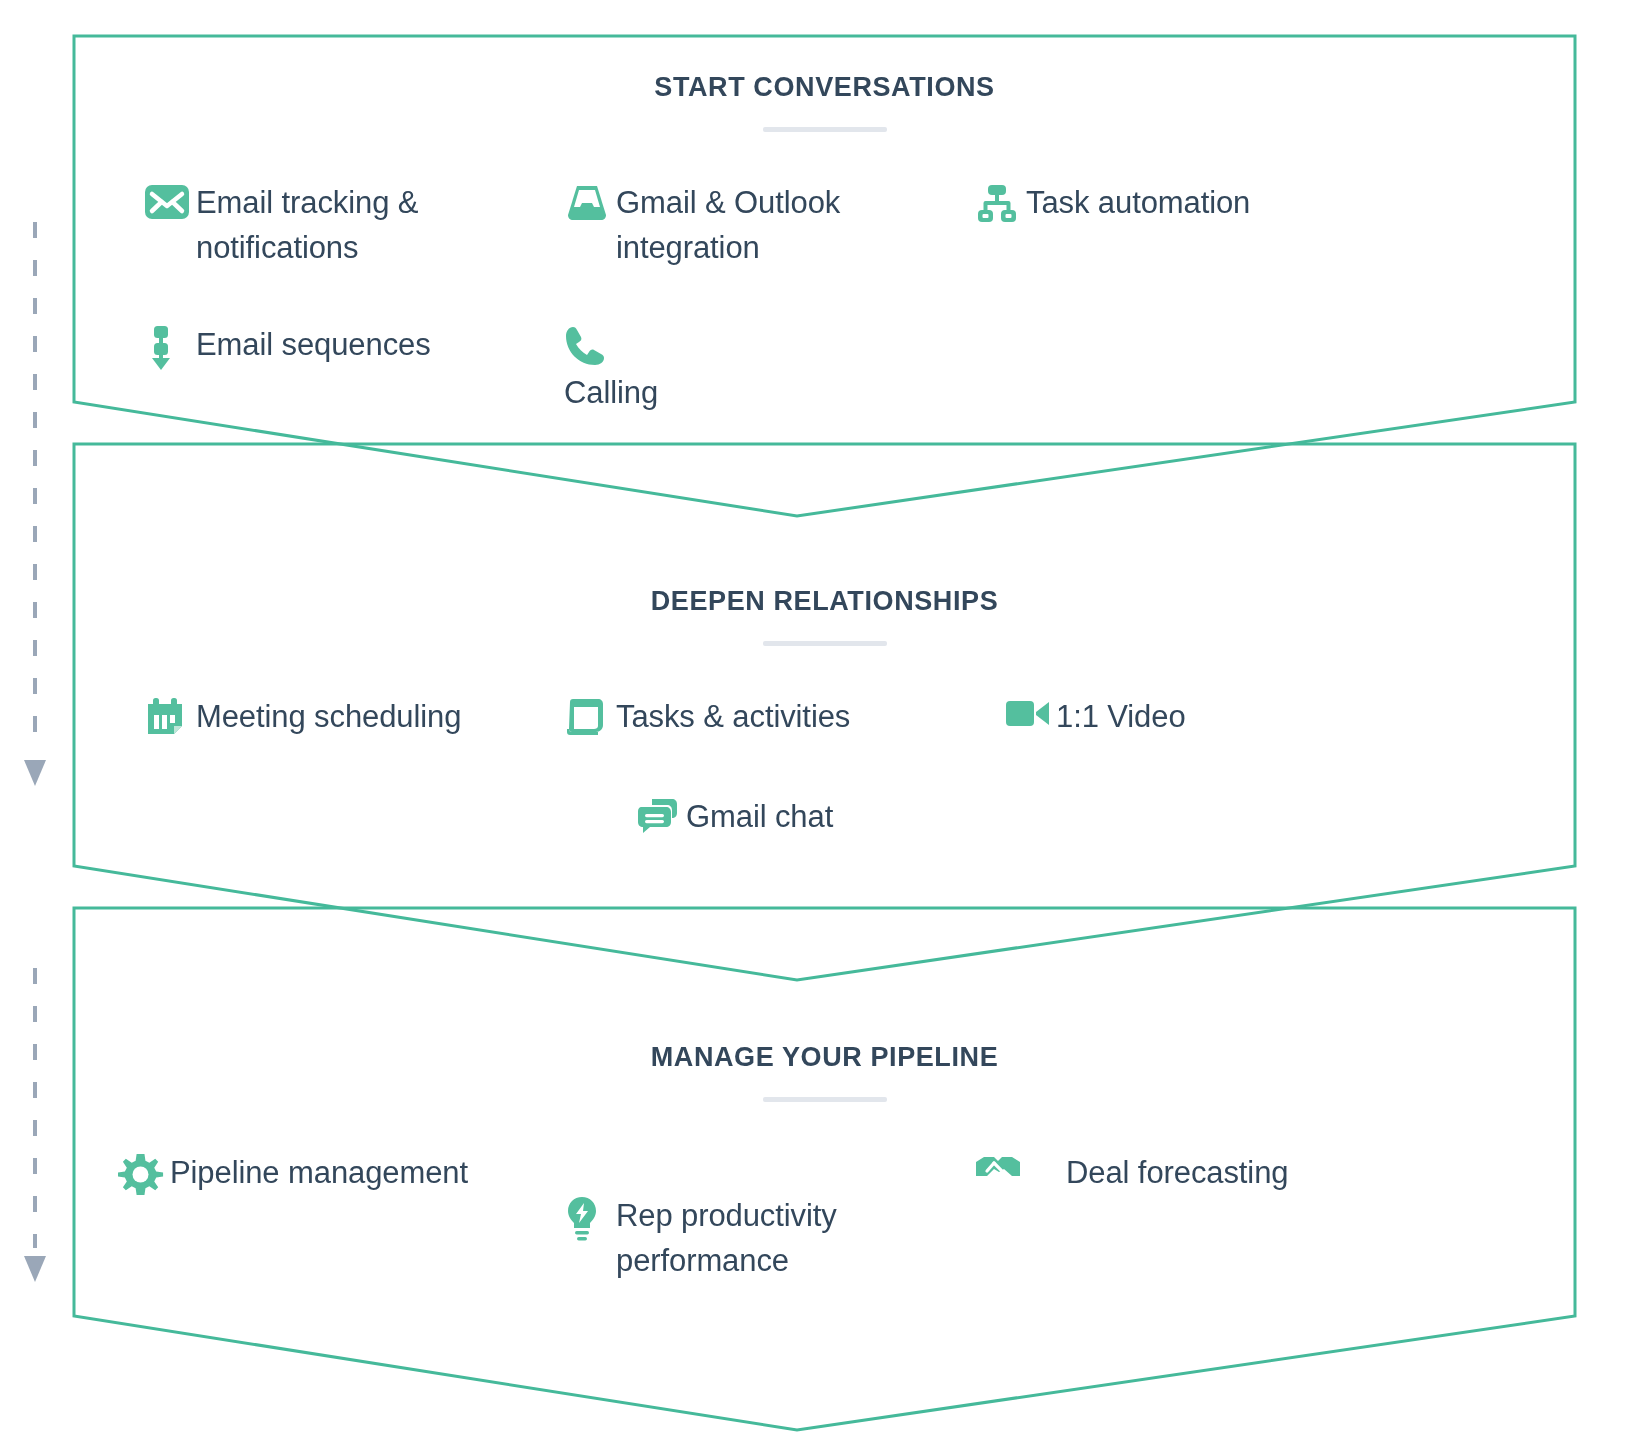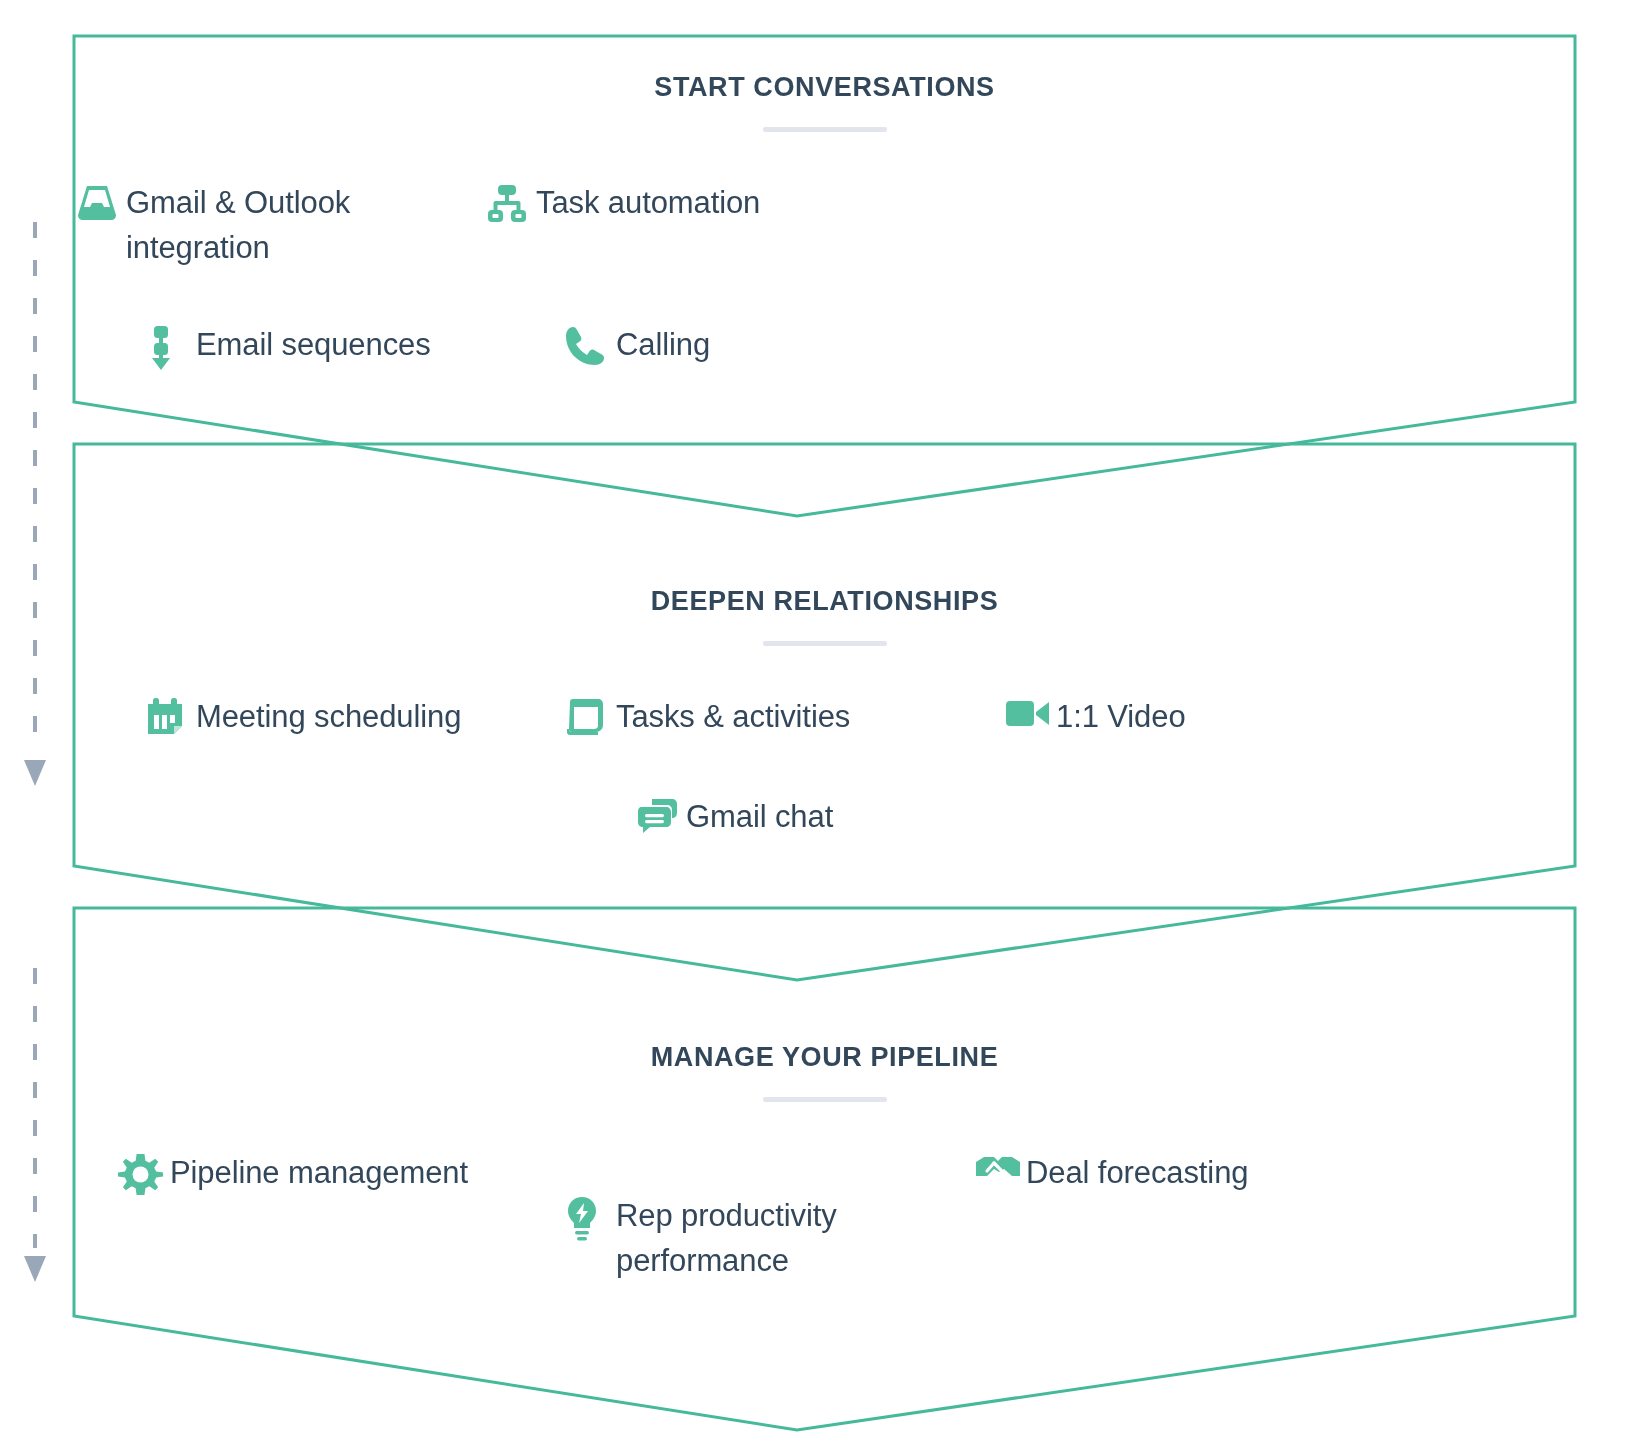"Email tracking & notifications" div.feature { html: none -> <div> <span> <svg> <rect></rect> <path></path> <path></path> </svg> </span> <span>Email tracking &amp; notifications</span> </div> }
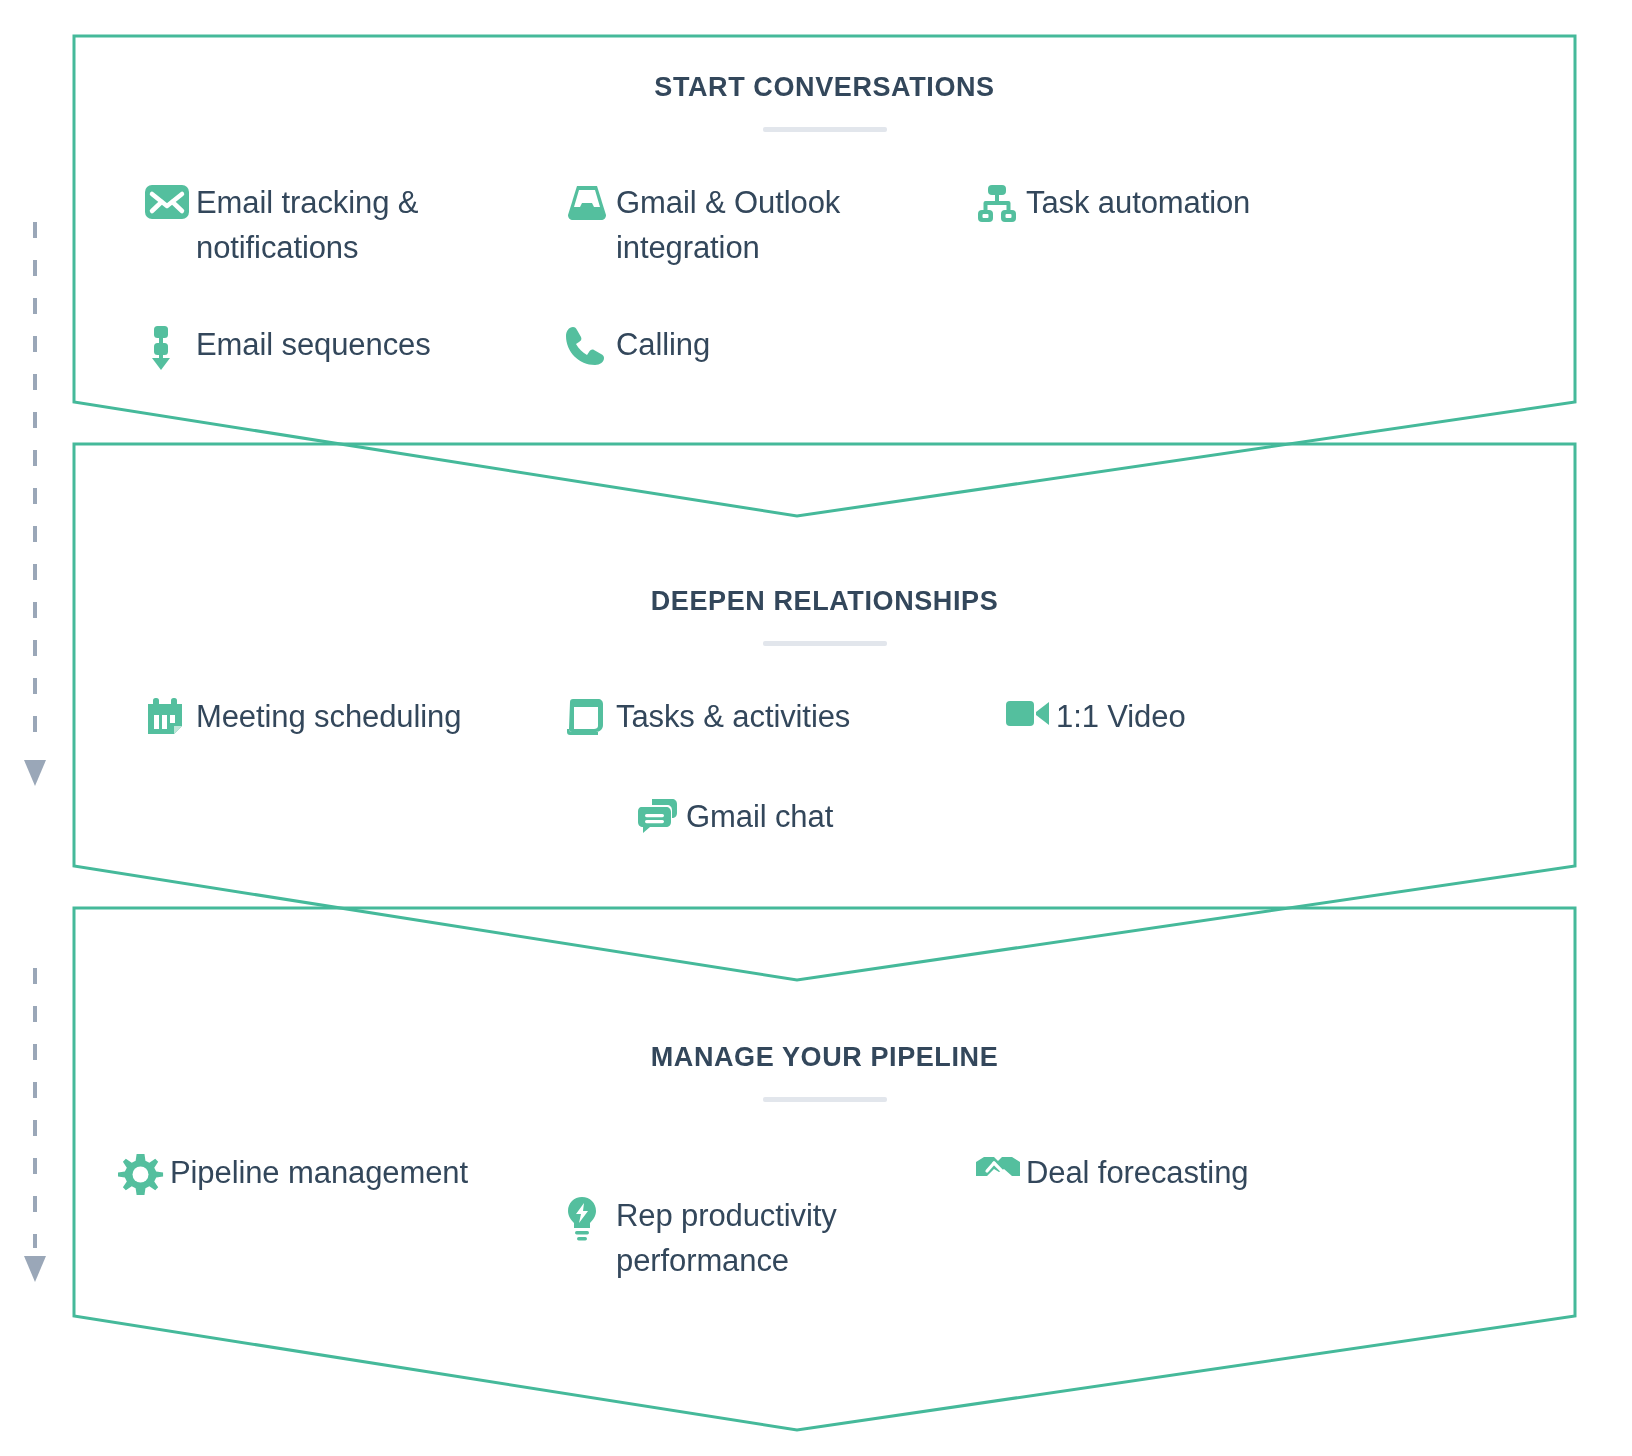"Calling" div.feature { flex-direction: none -> column }
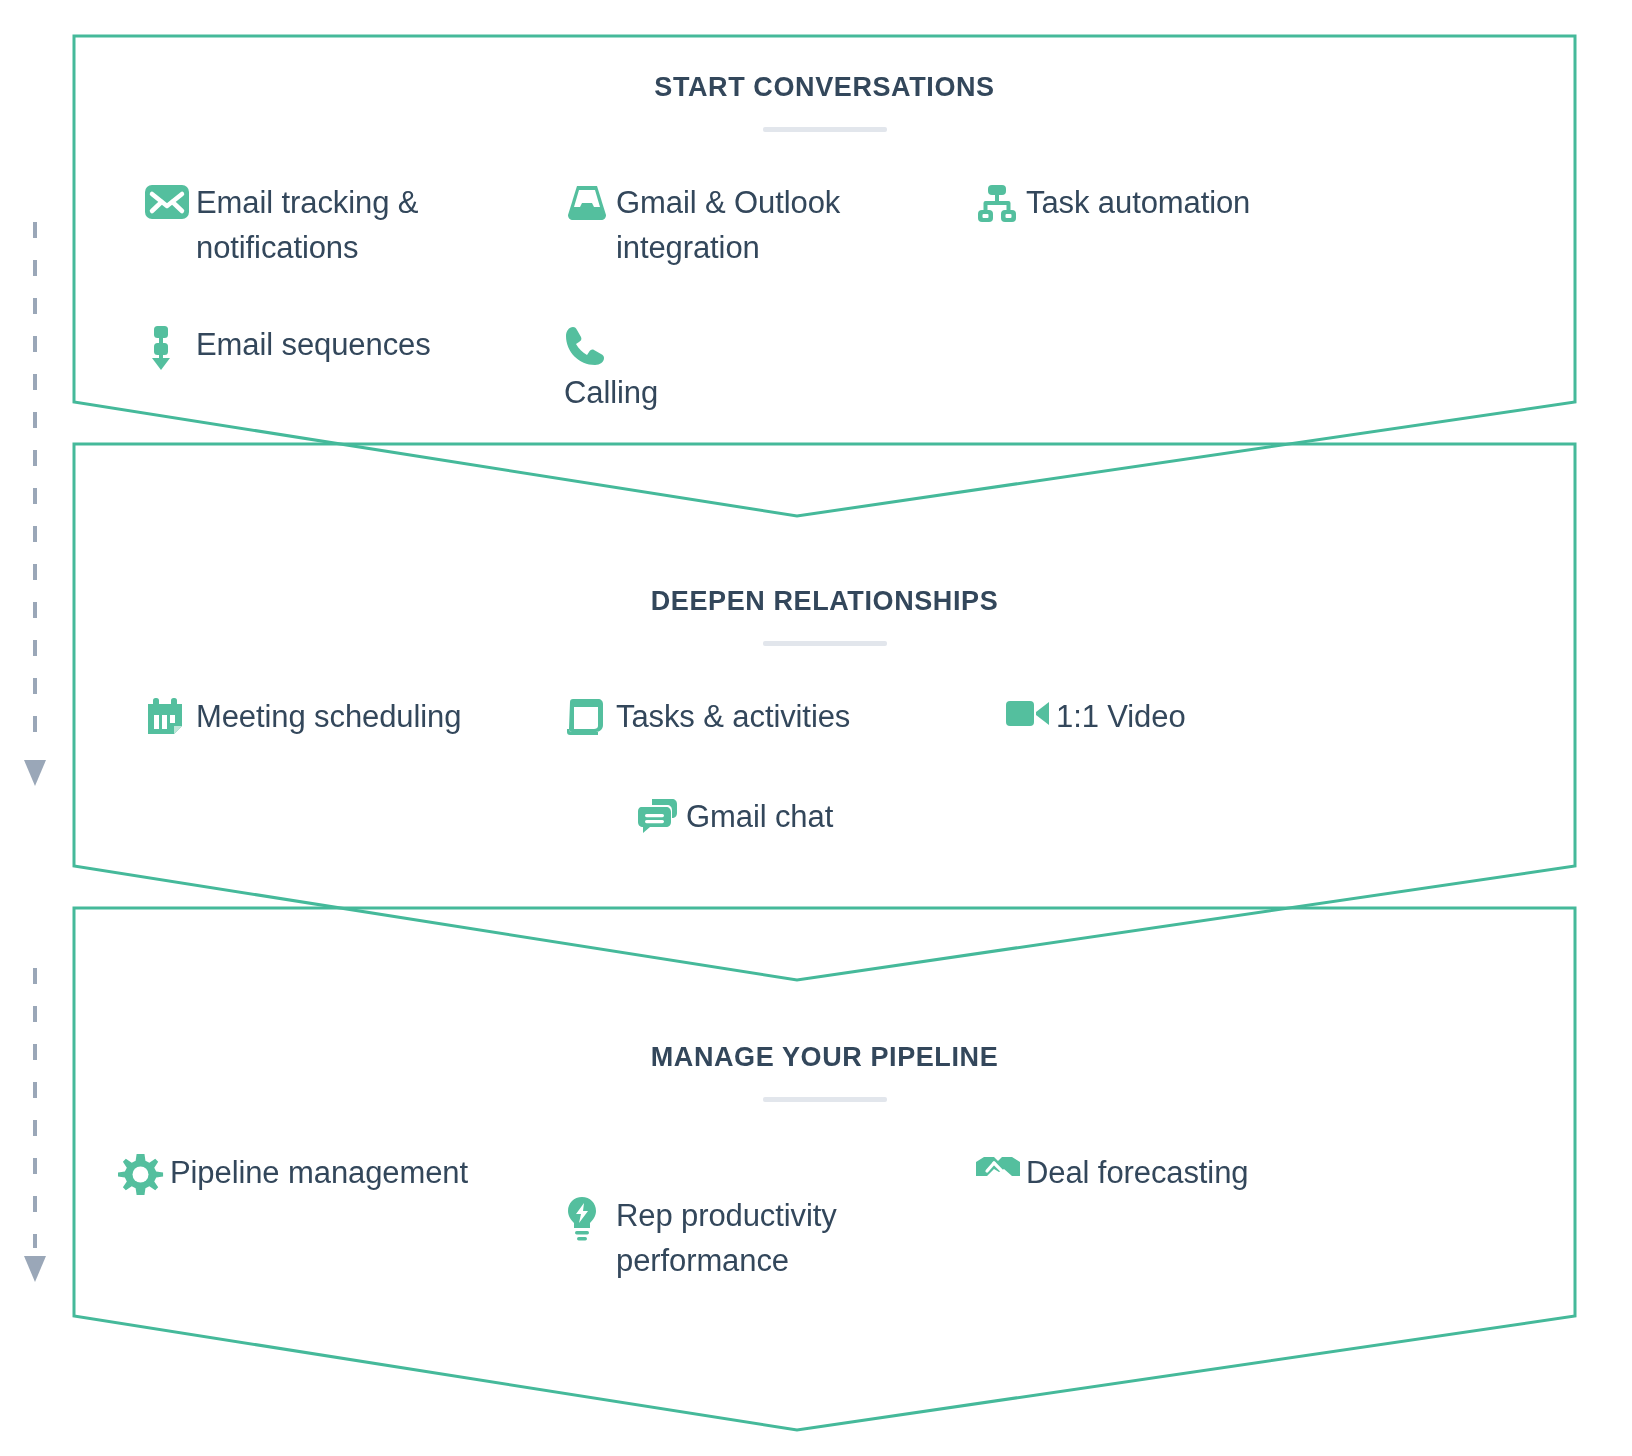"Deal forecasting" div.feature { gap: none -> 40px }
